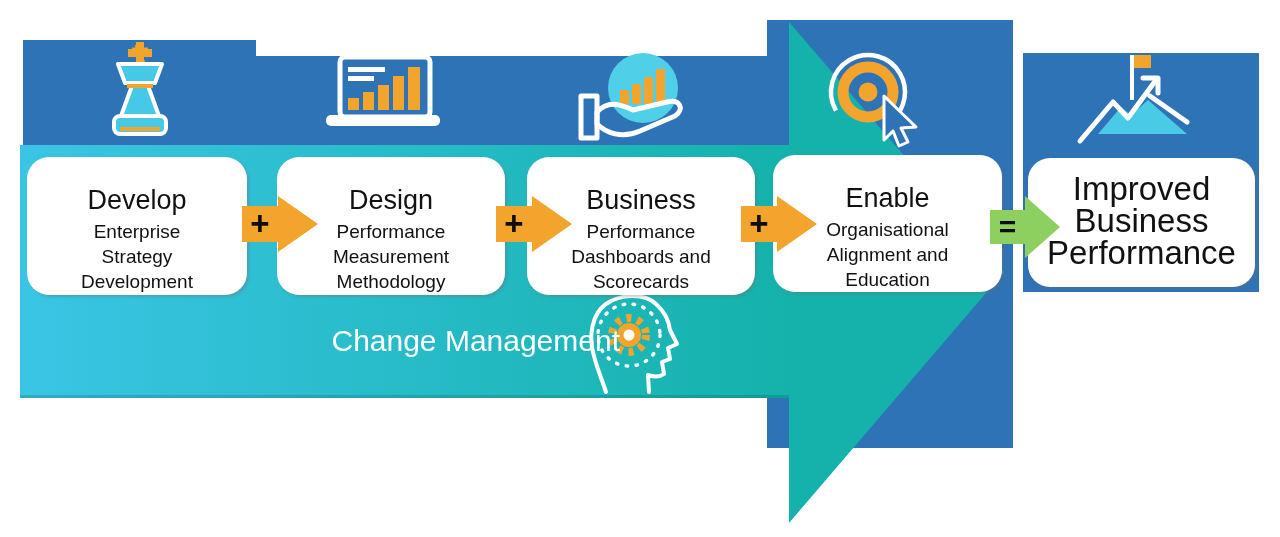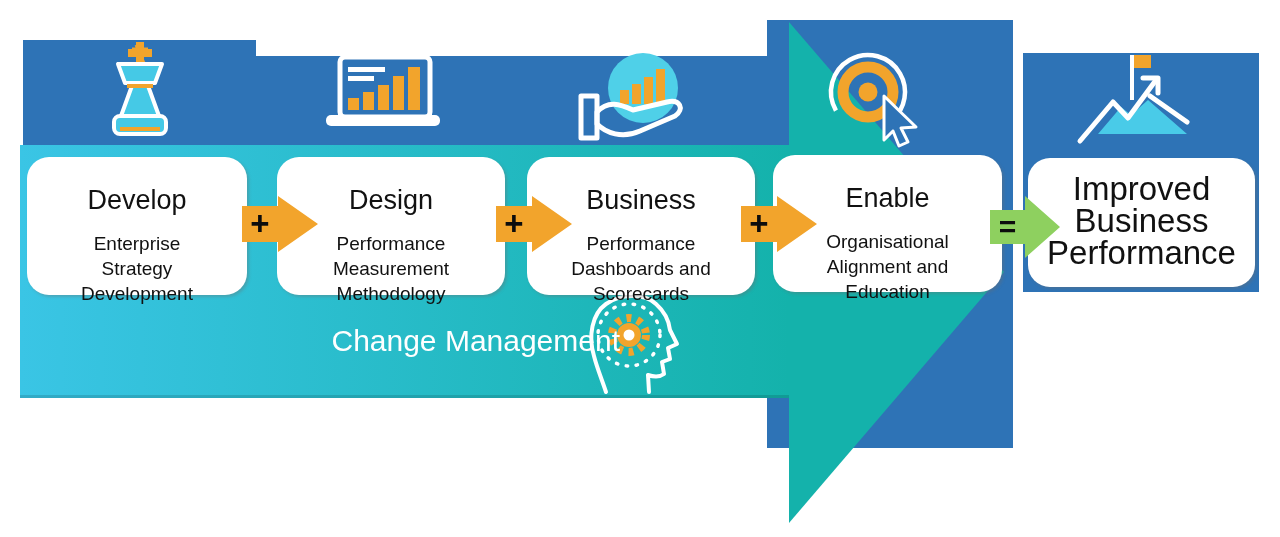"Enterprise" .box .desc { margin-top: 15px -> 3px }
